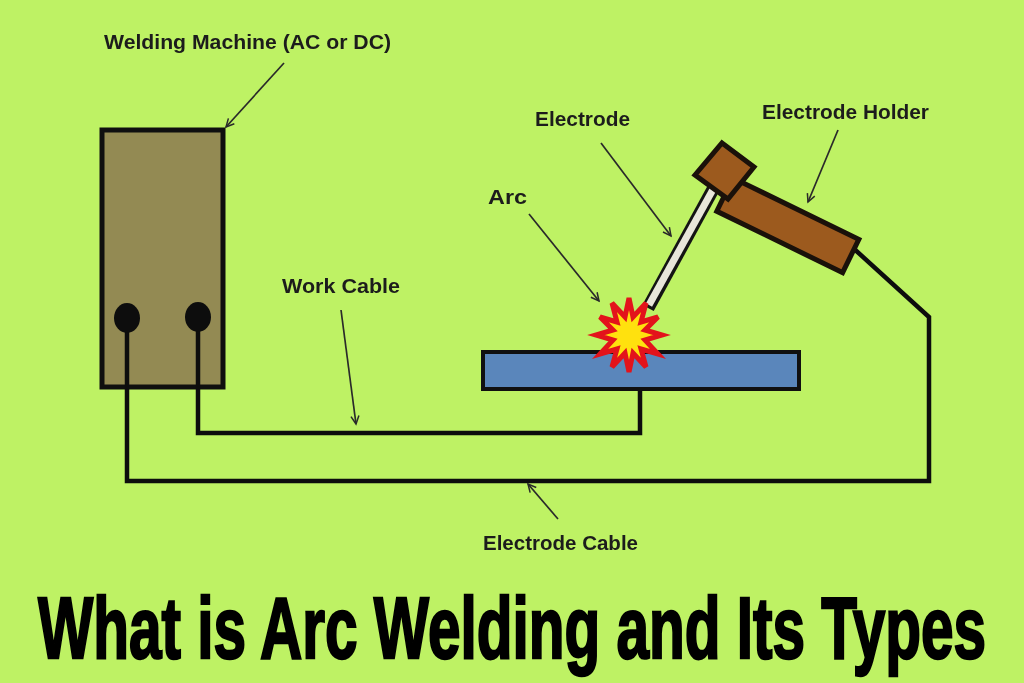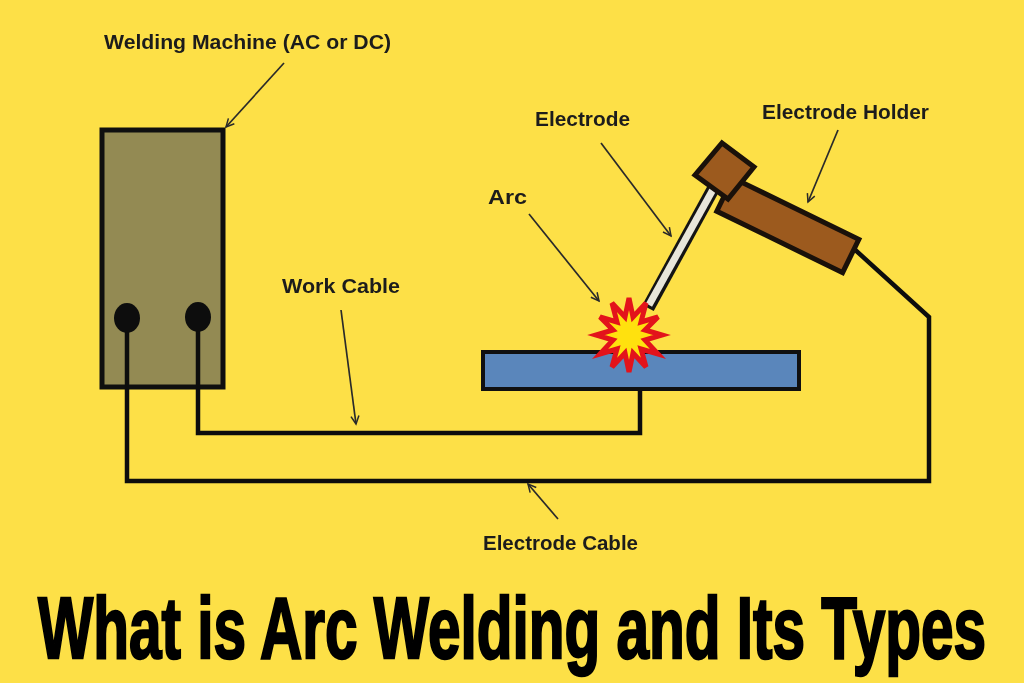"Welding Machine (AC or DC)" .stage { background: #fde047 -> #bef264 }
